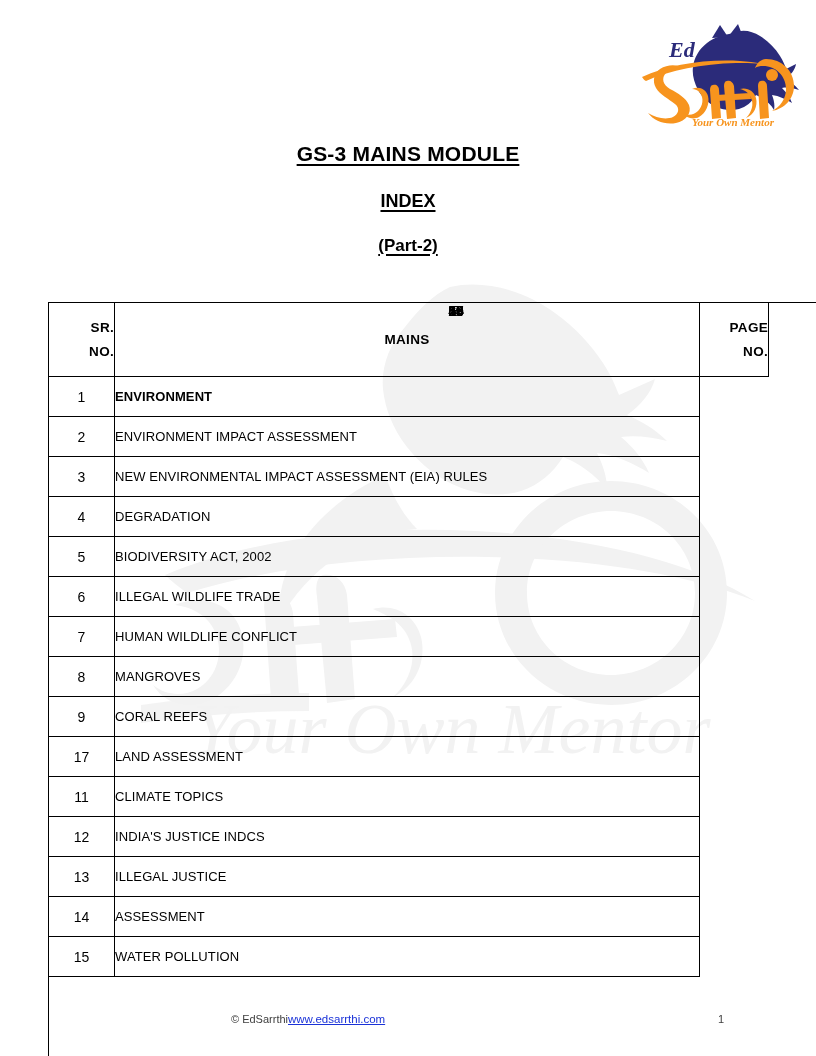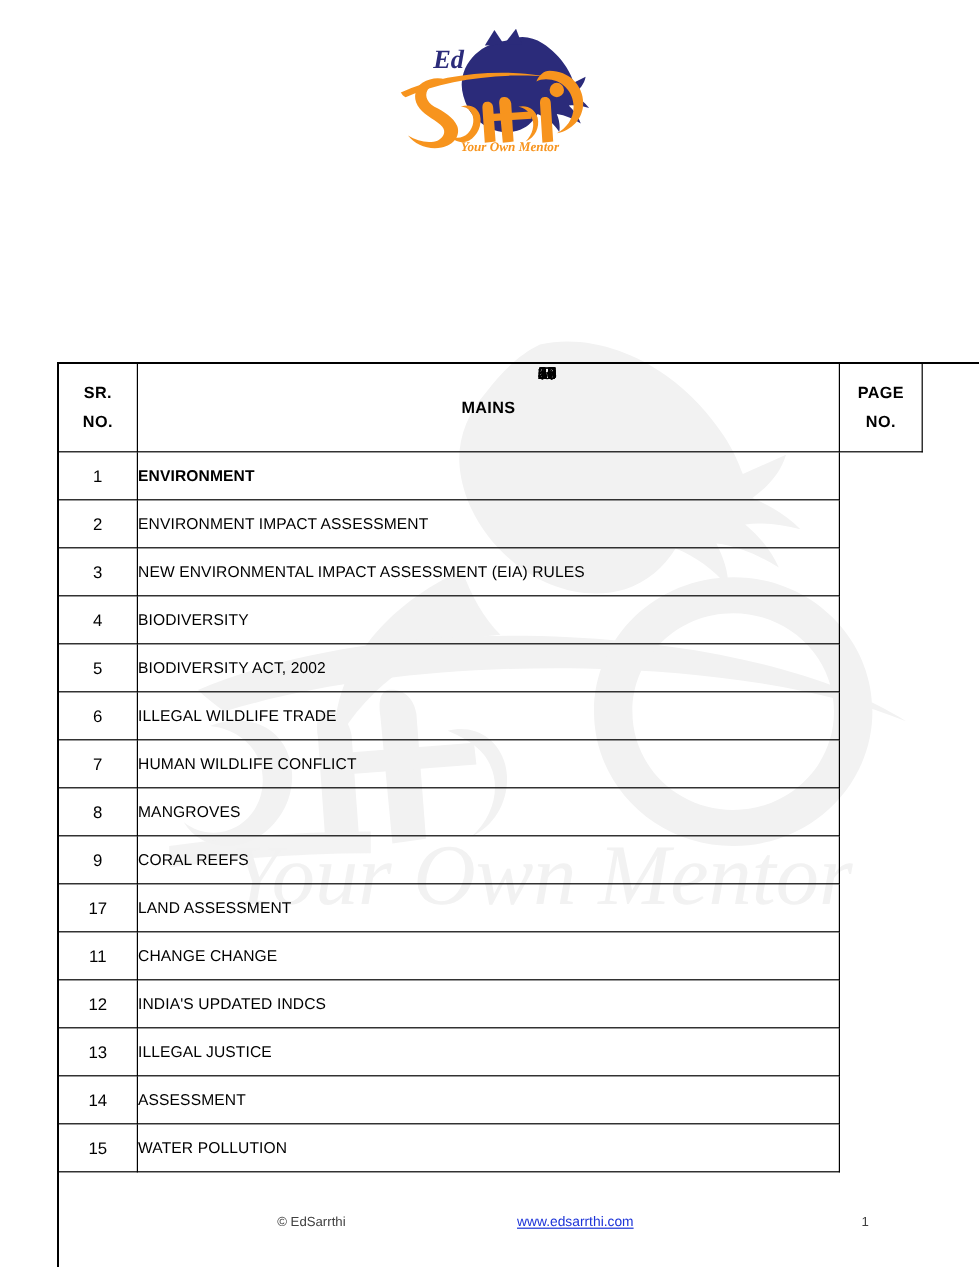"Ed" .logo-wrap { justify-content: center -> flex-end }
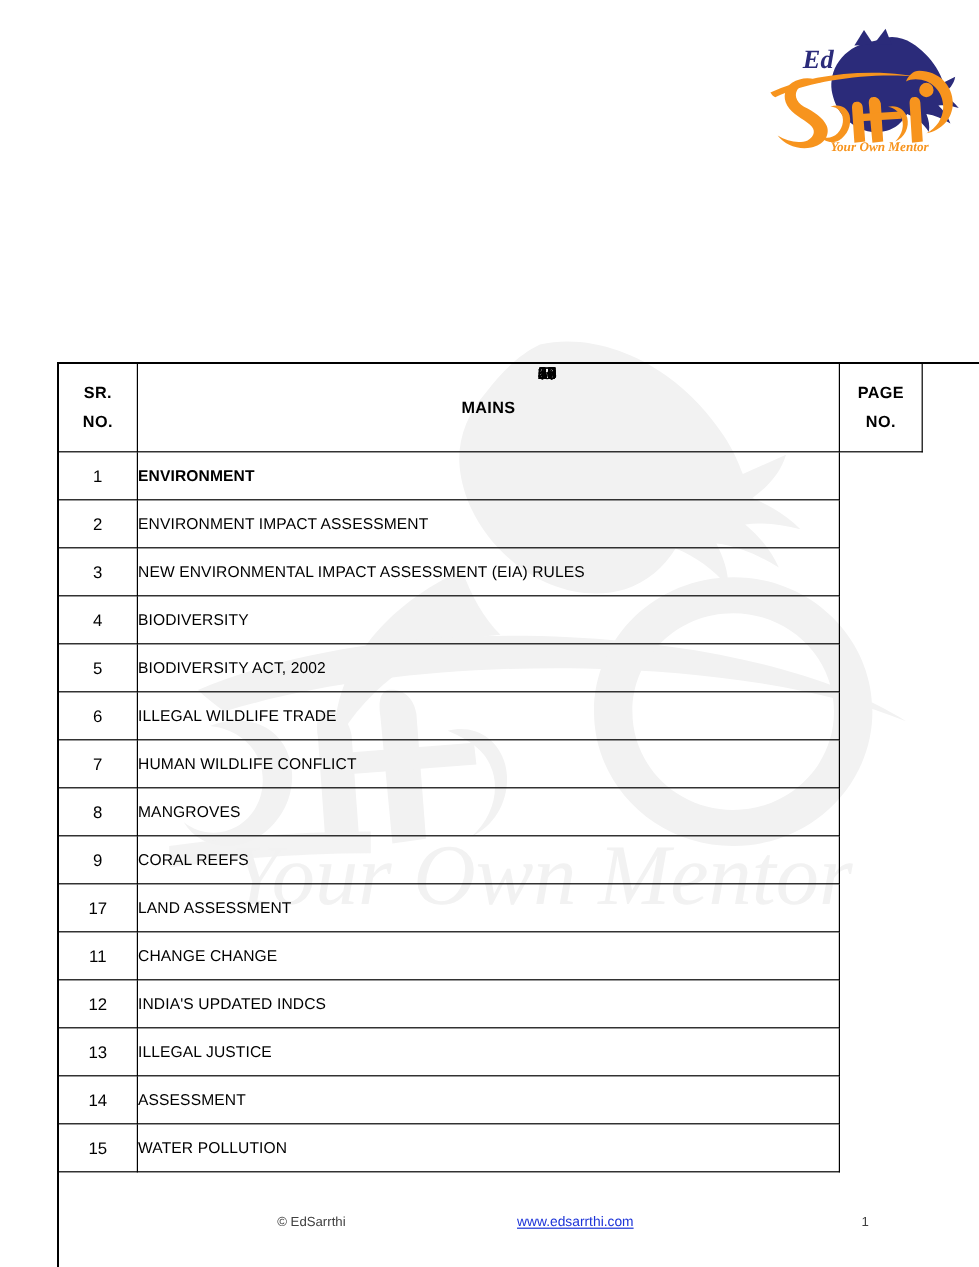"GS-3 MAINS MODULE" div.headings { html: none -> <div> <div> <span>GS-3 MAINS MODULE</span> </div> <div> <span>INDEX</span> </div> <div> <span>(Part-2)</span> </div> </div> }
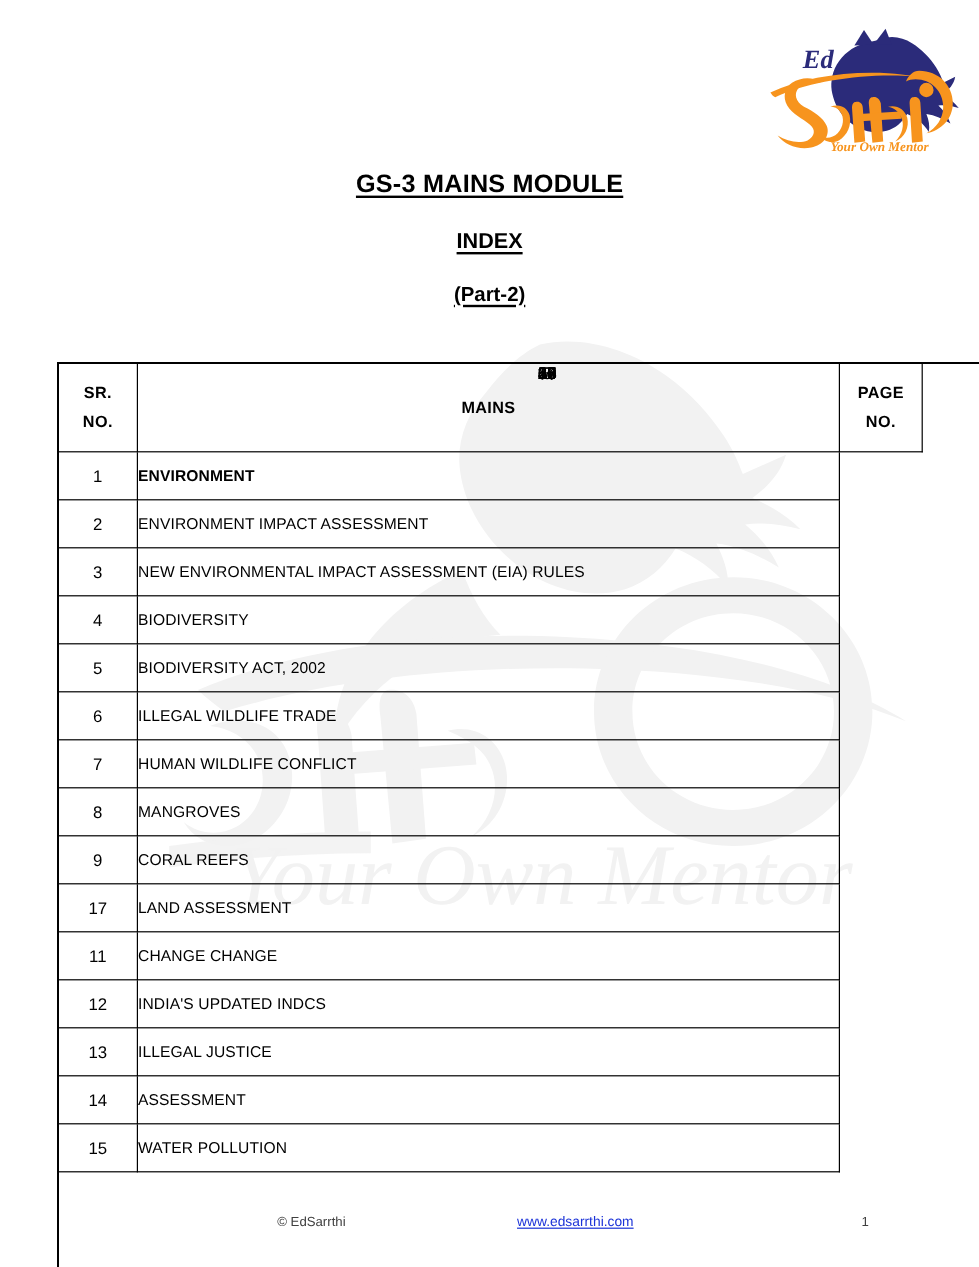"SR." thead th .two-line { text-align: none -> right }
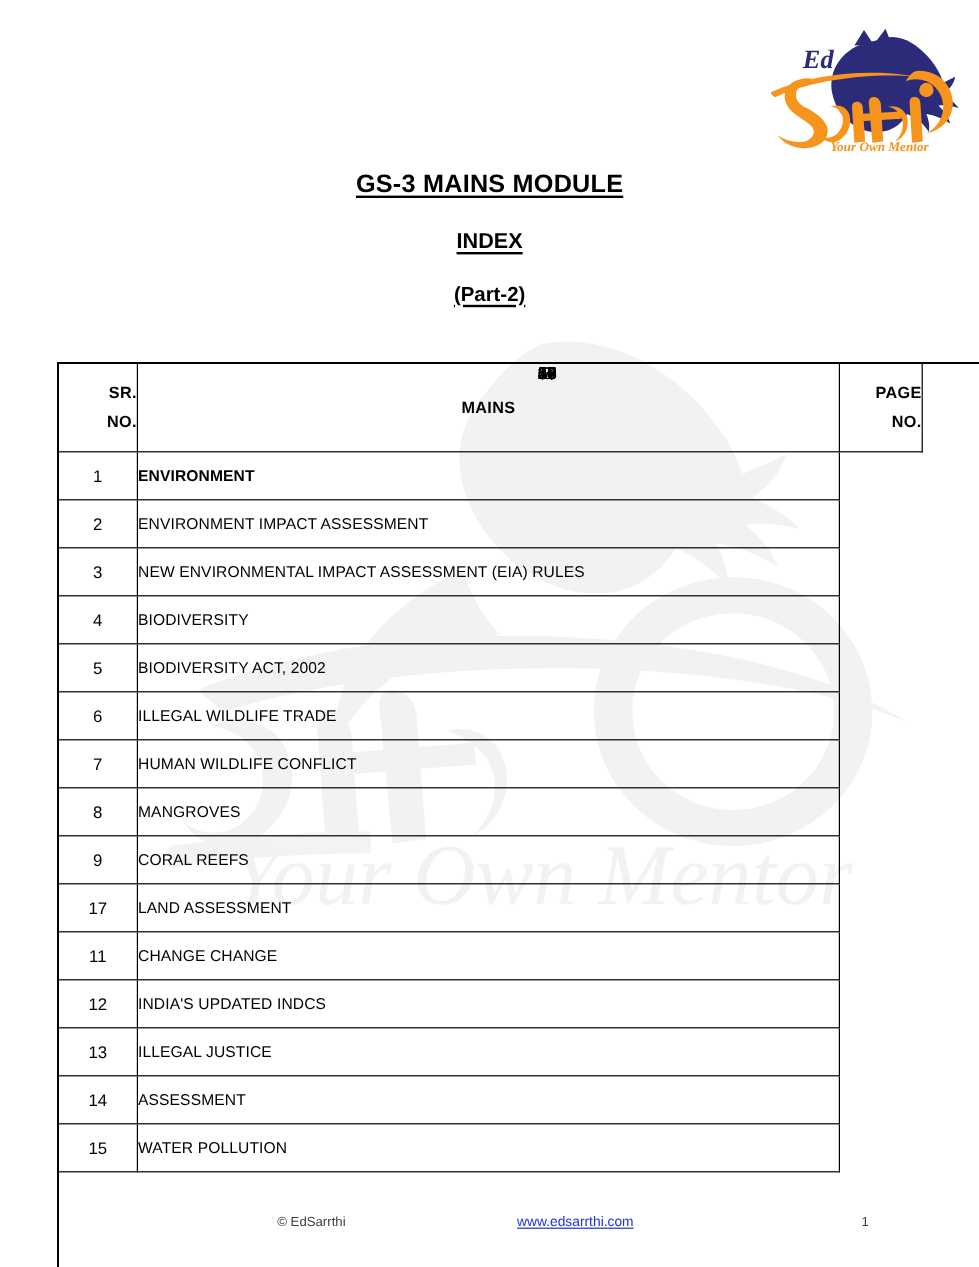"BIODIVERSITY" td.topic { text: BIODIVERSITY -> DEGRADATION }
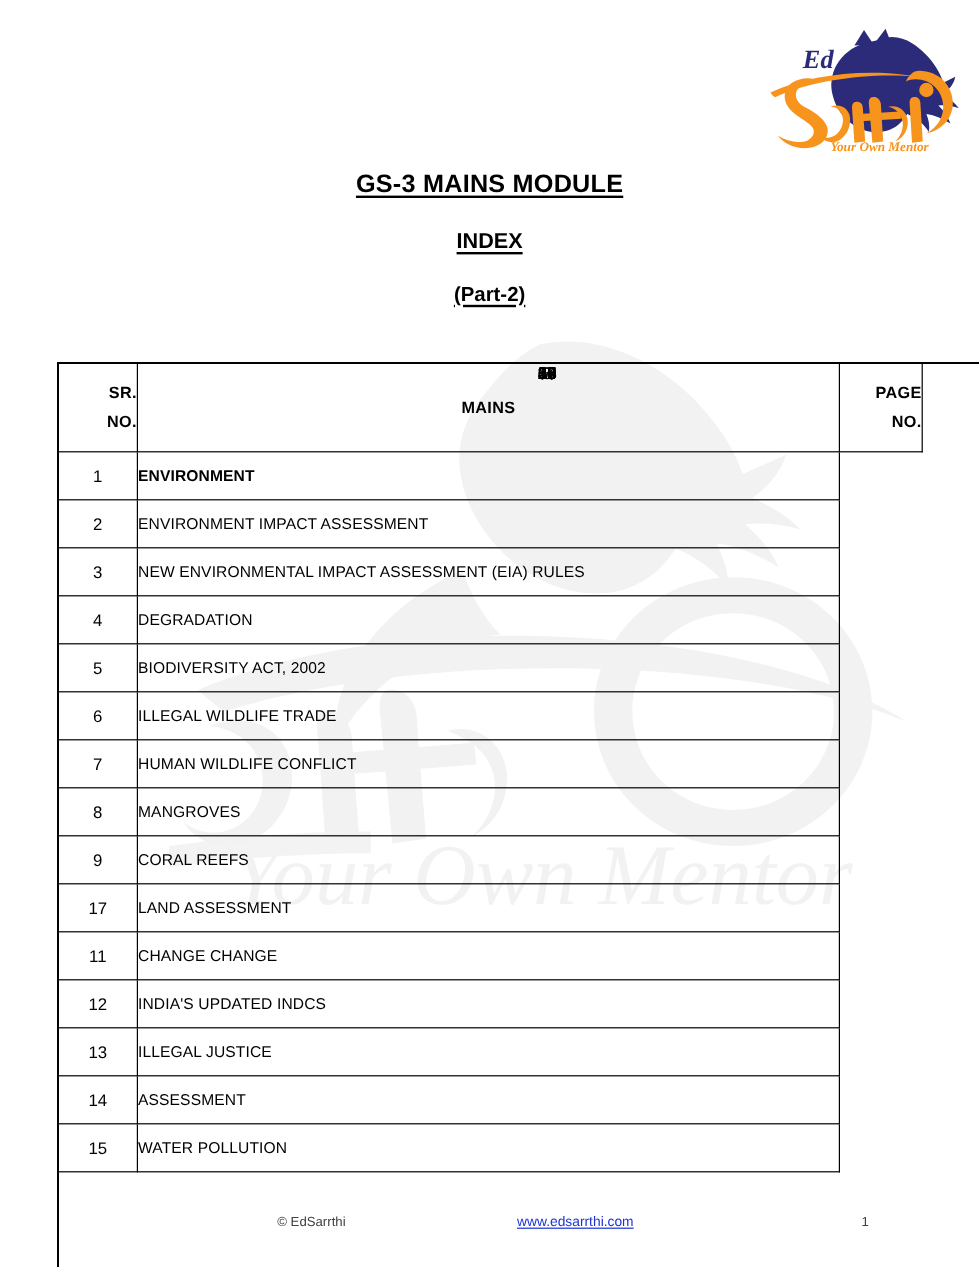"CHANGE CHANGE" td.topic { text: CHANGE CHANGE -> CLIMATE TOPICS }
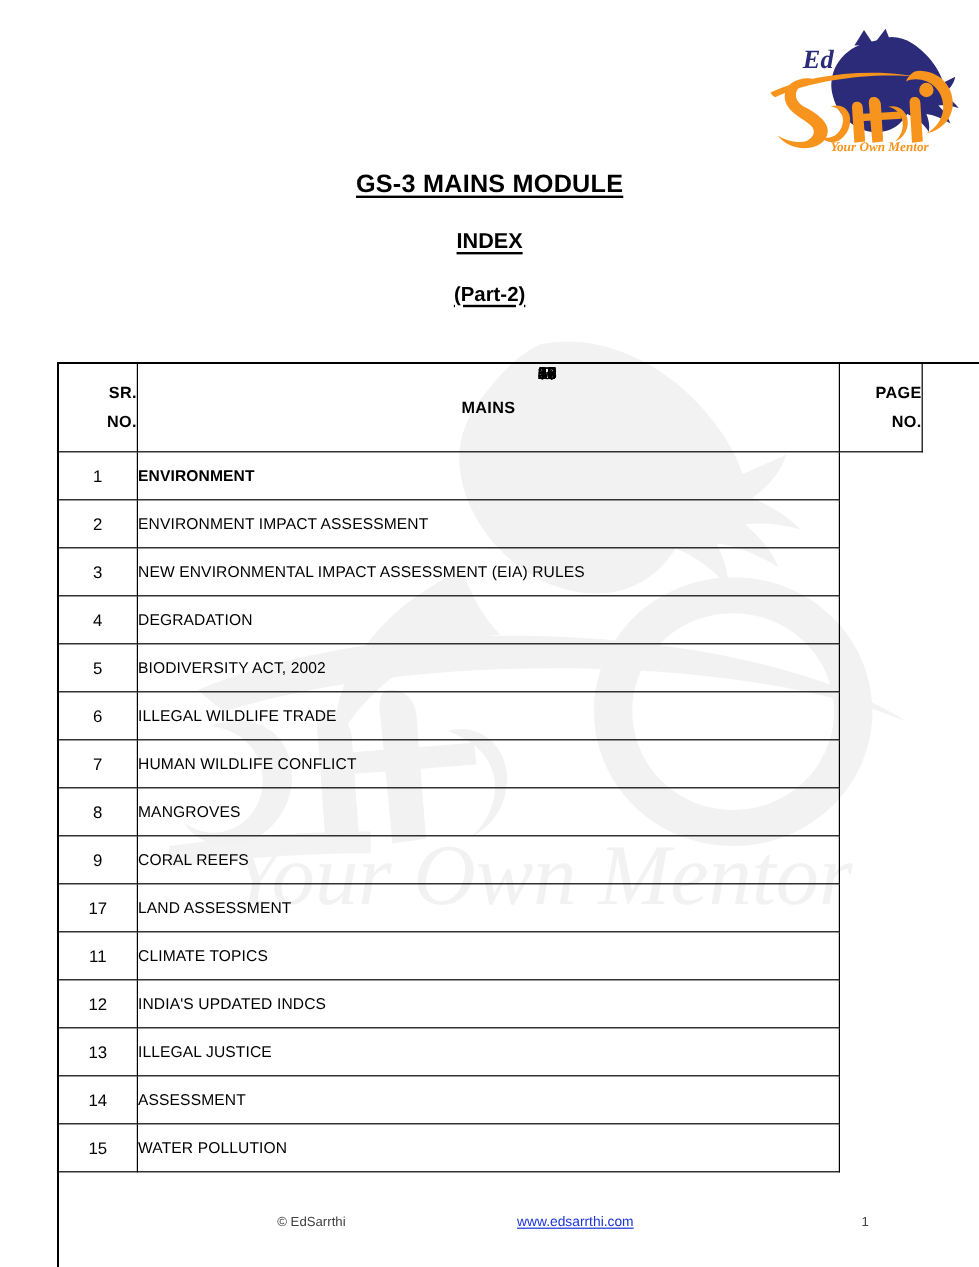"INDIA'S UPDATED INDCS" td.topic { text: UPDATED -> JUSTICE }
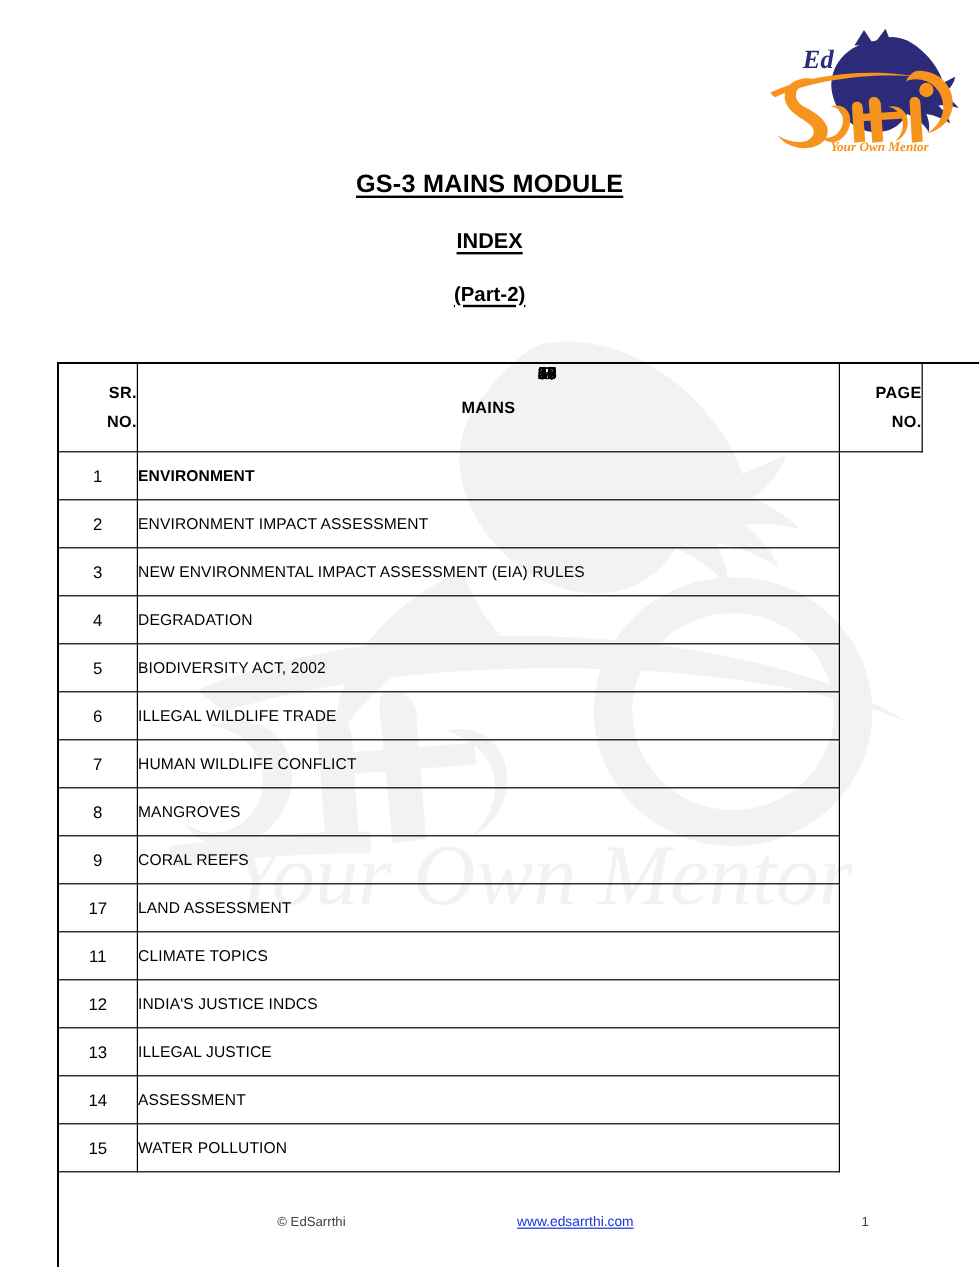"www.edsarrthi.com" .footer .f-center { text-align: right -> left }
